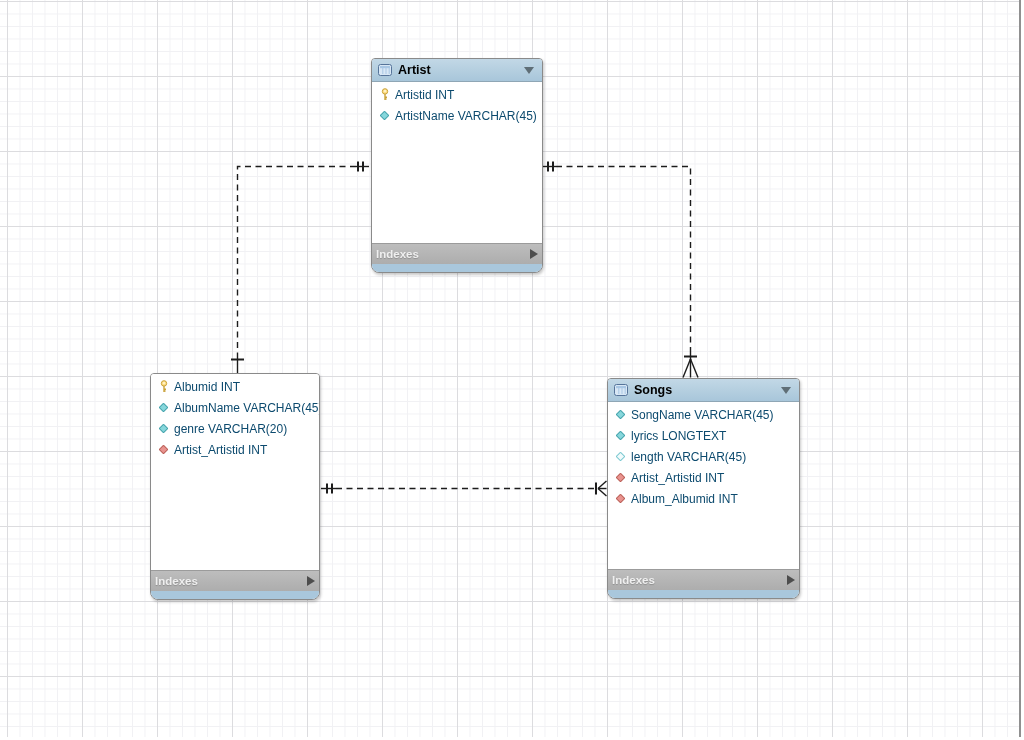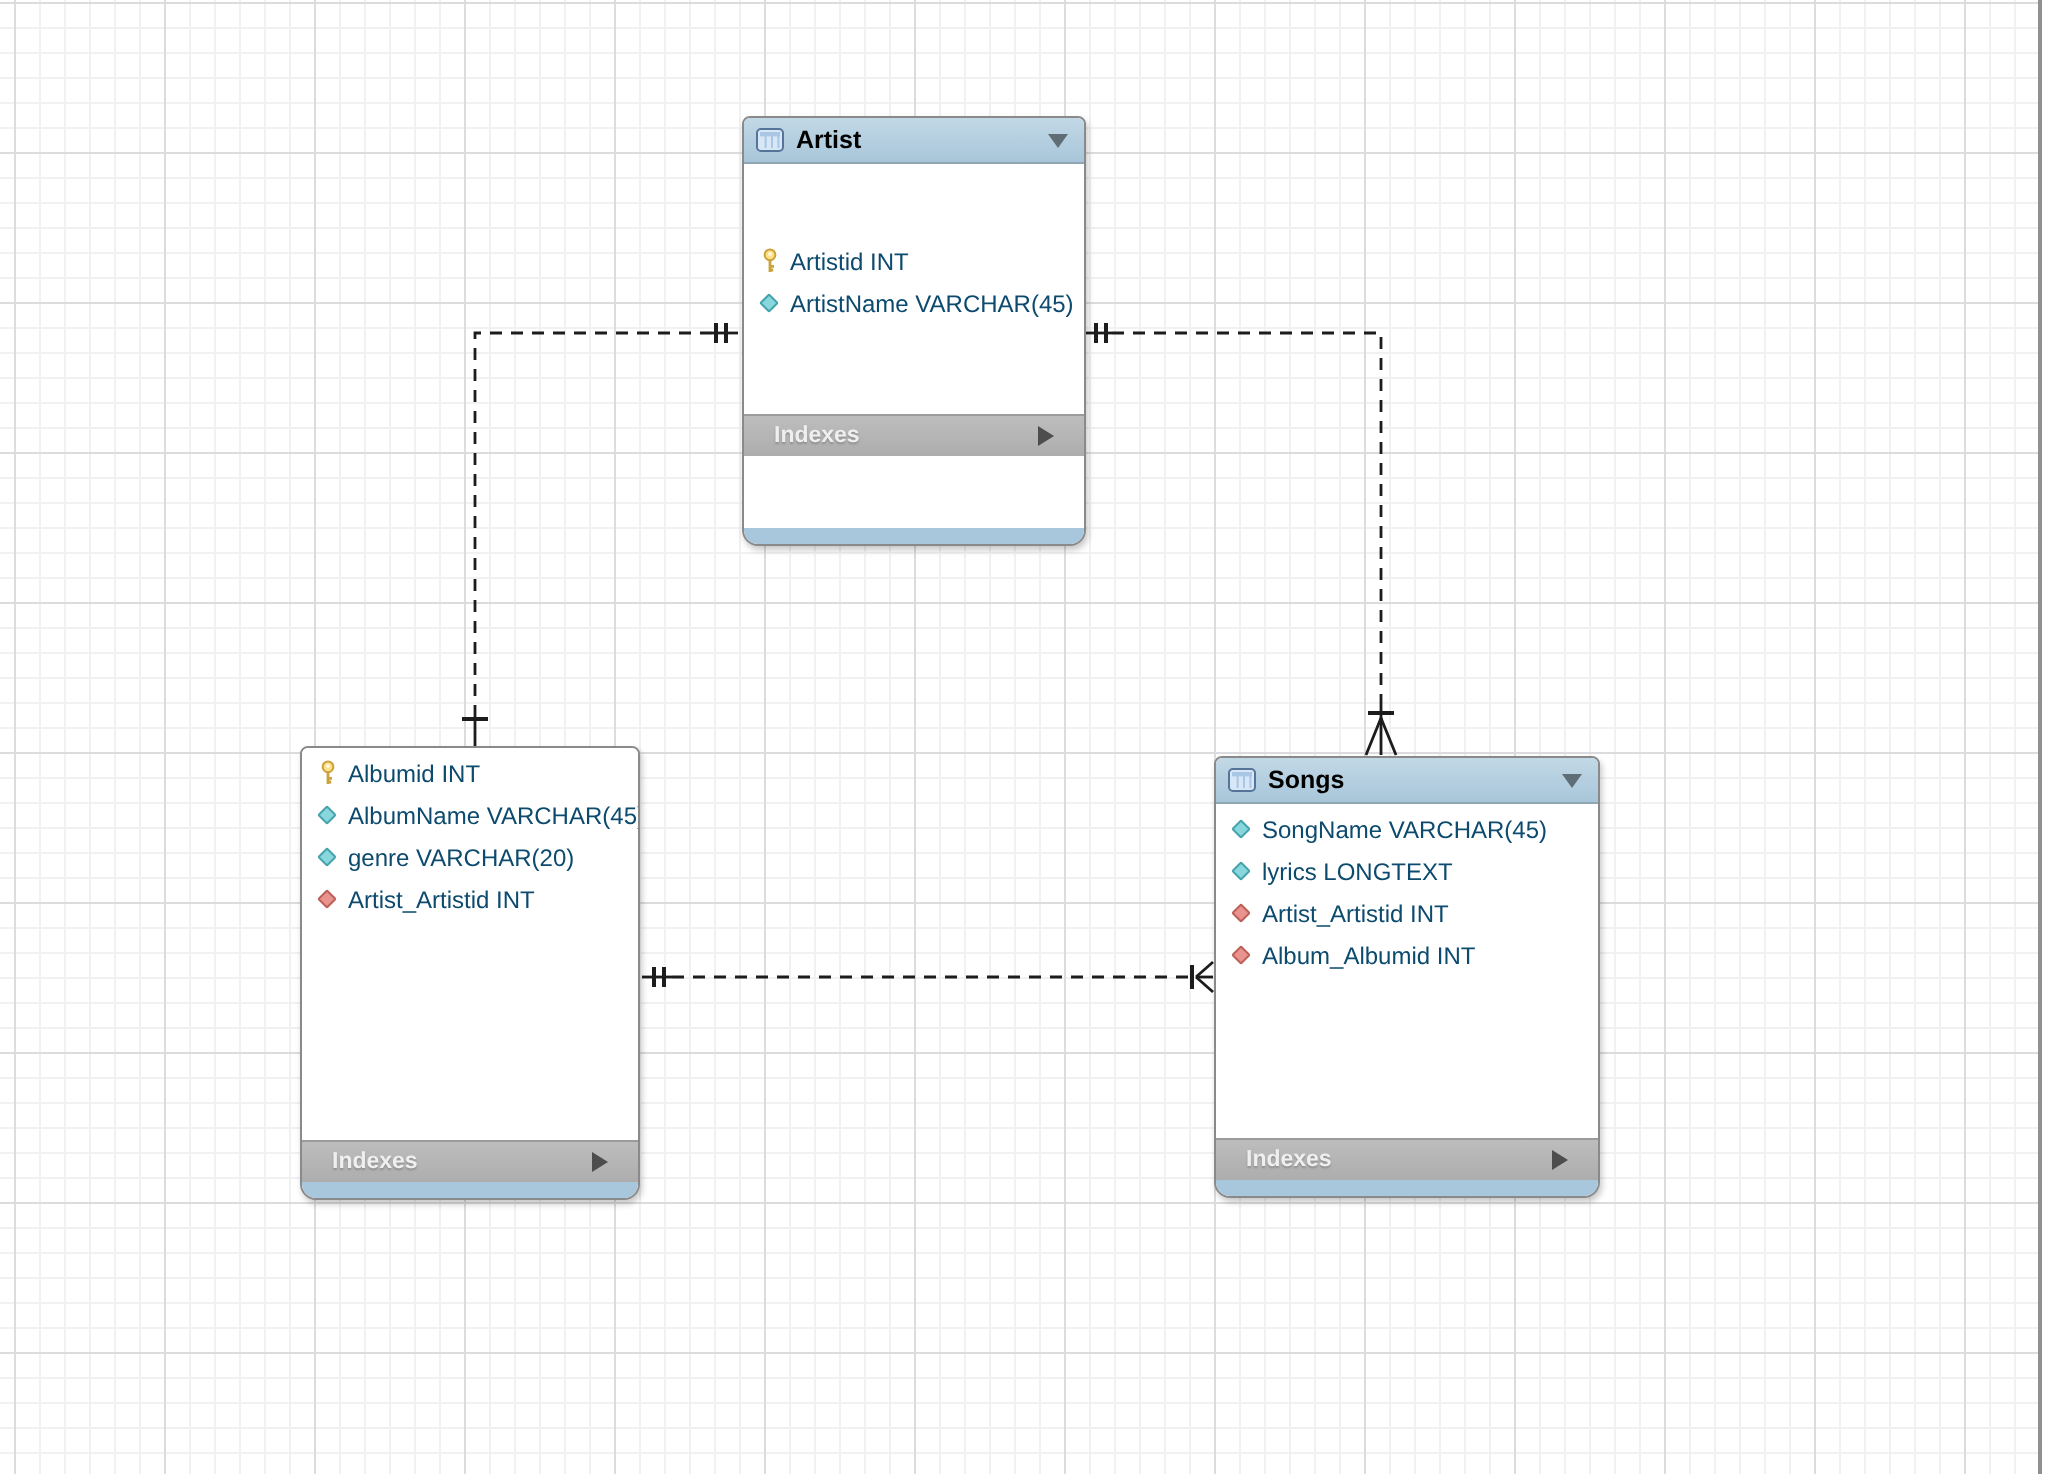"Artist" .t-artist { gap: 36px -> none }
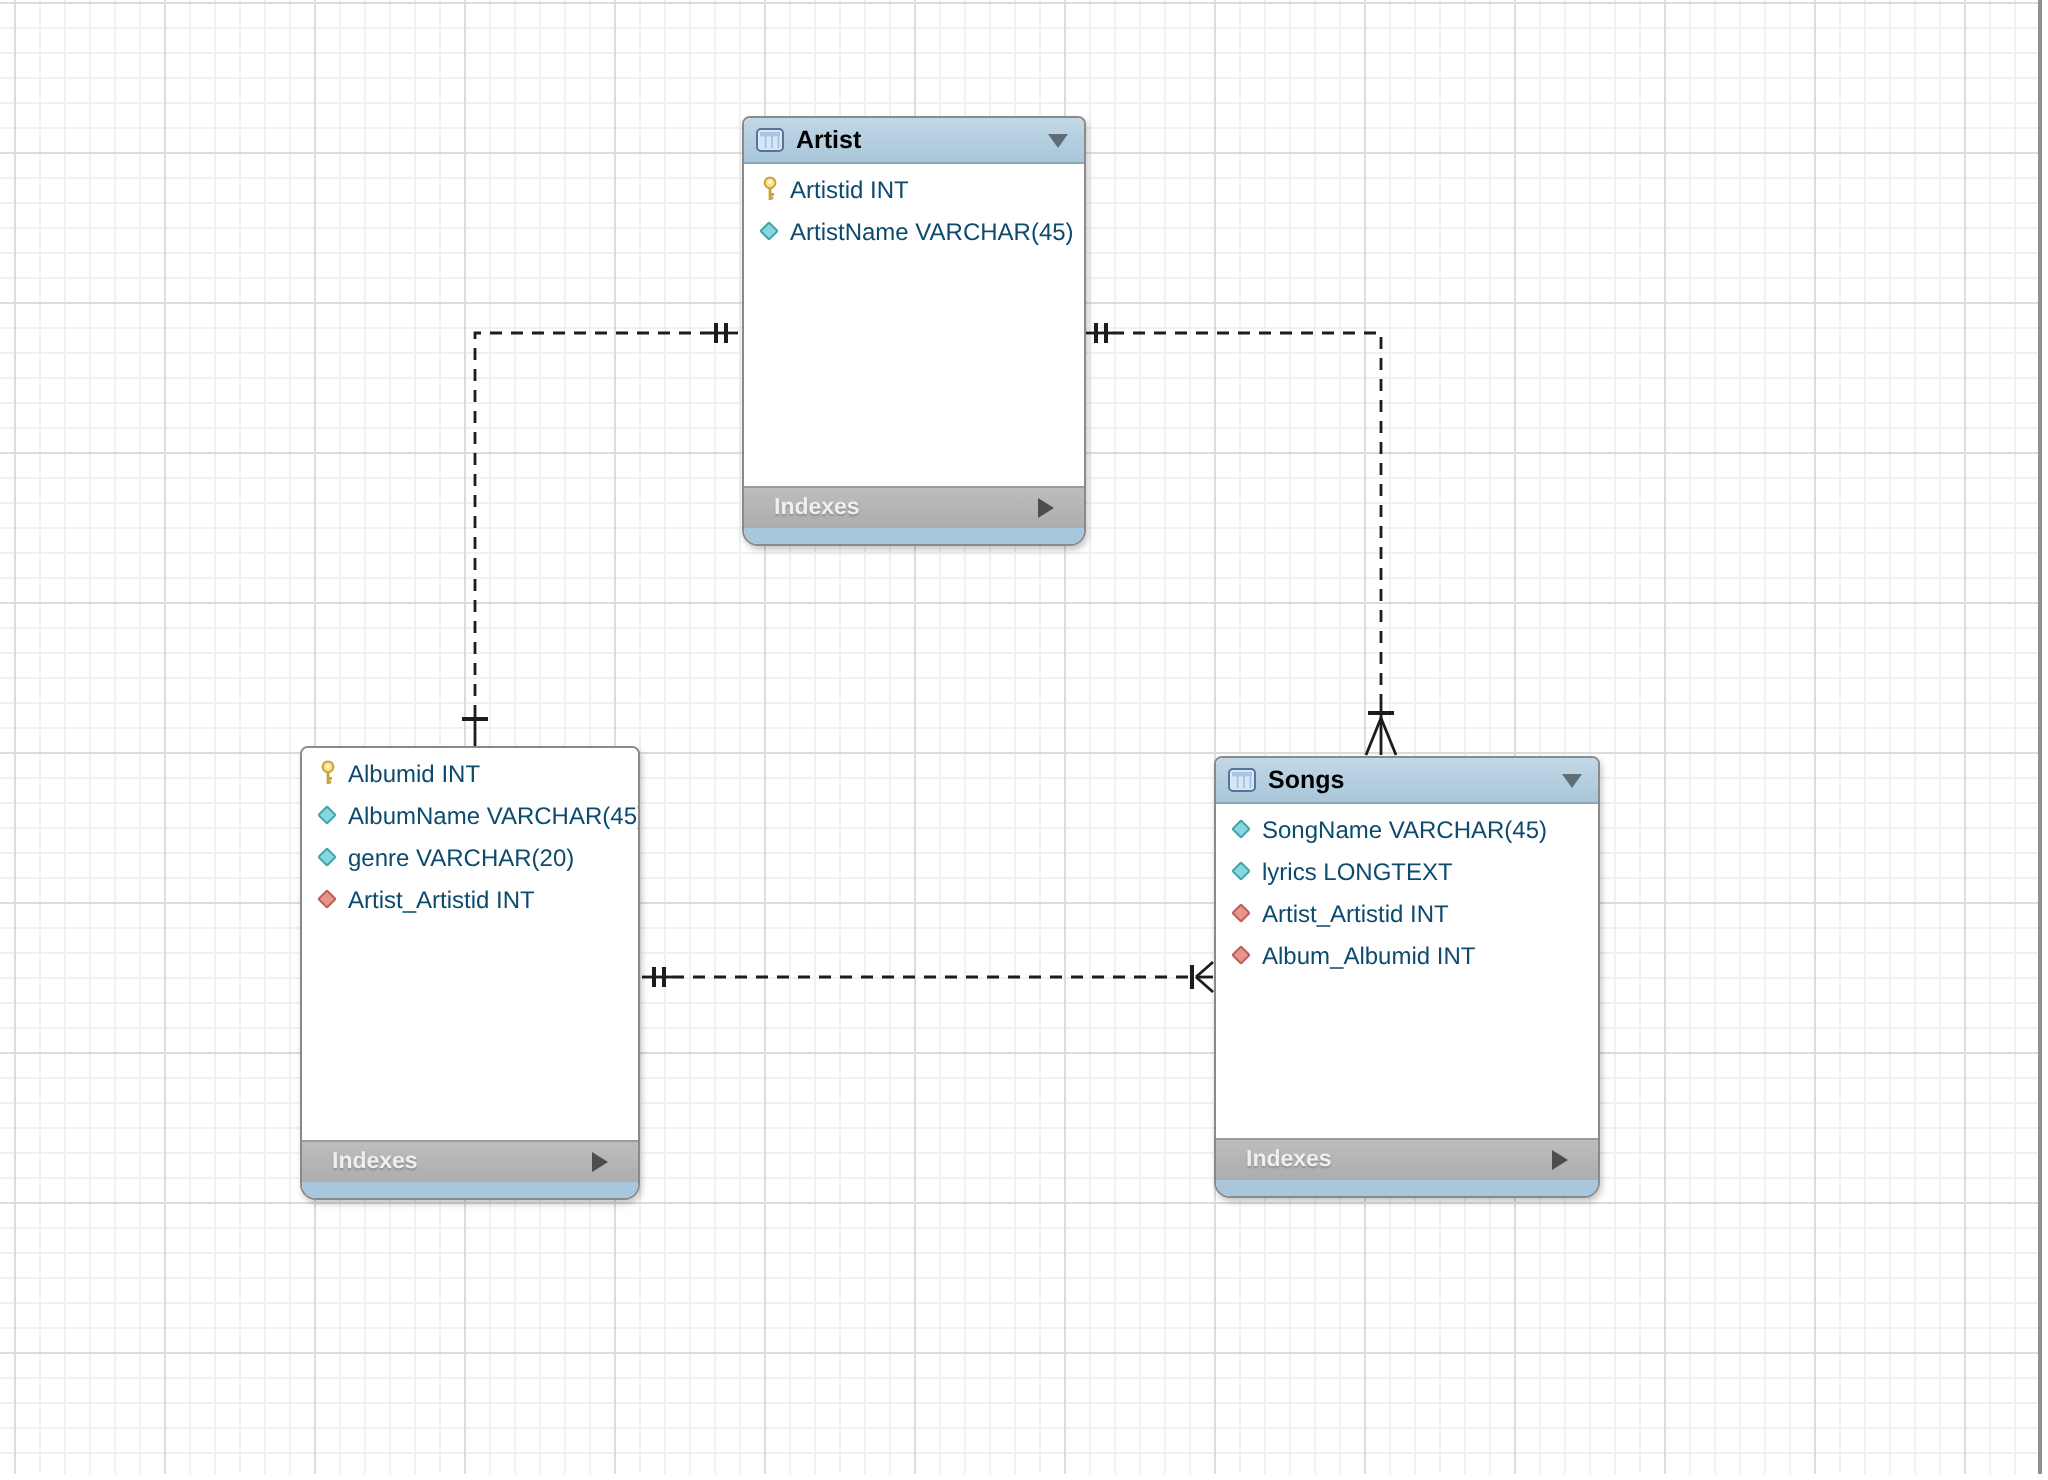"Indexes" .tindexes { padding: 0 15px -> 0 4px }
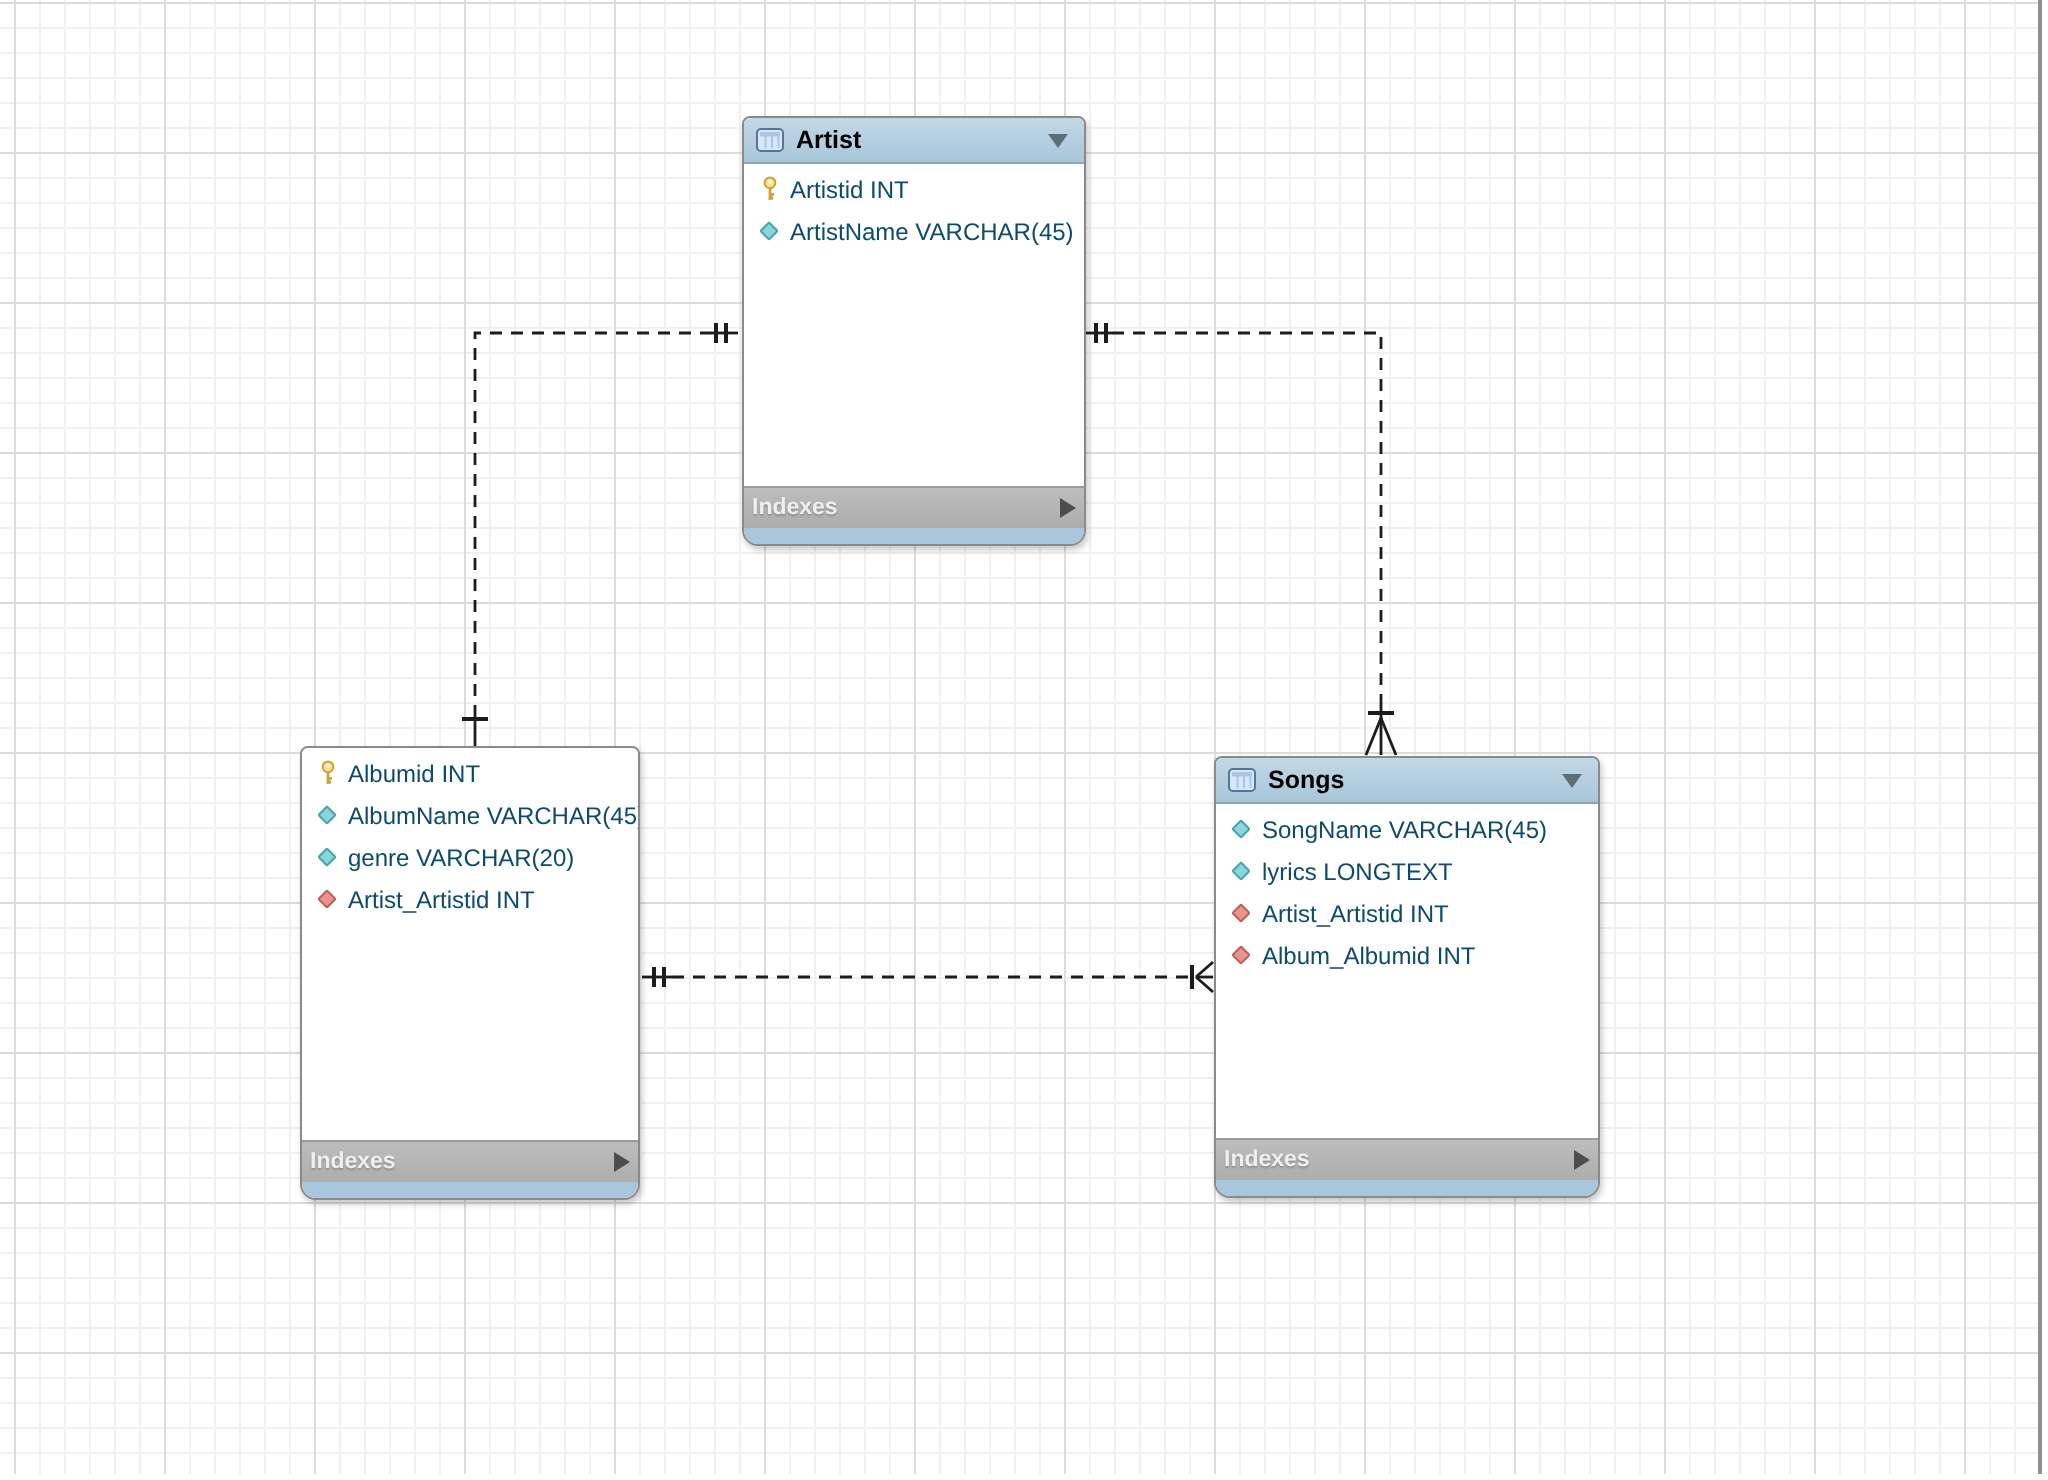"length VARCHAR(45)" div.row { html: none -> <div> <span> <span></span> </span> <span>length VARCHAR(45)</span> </div> }
